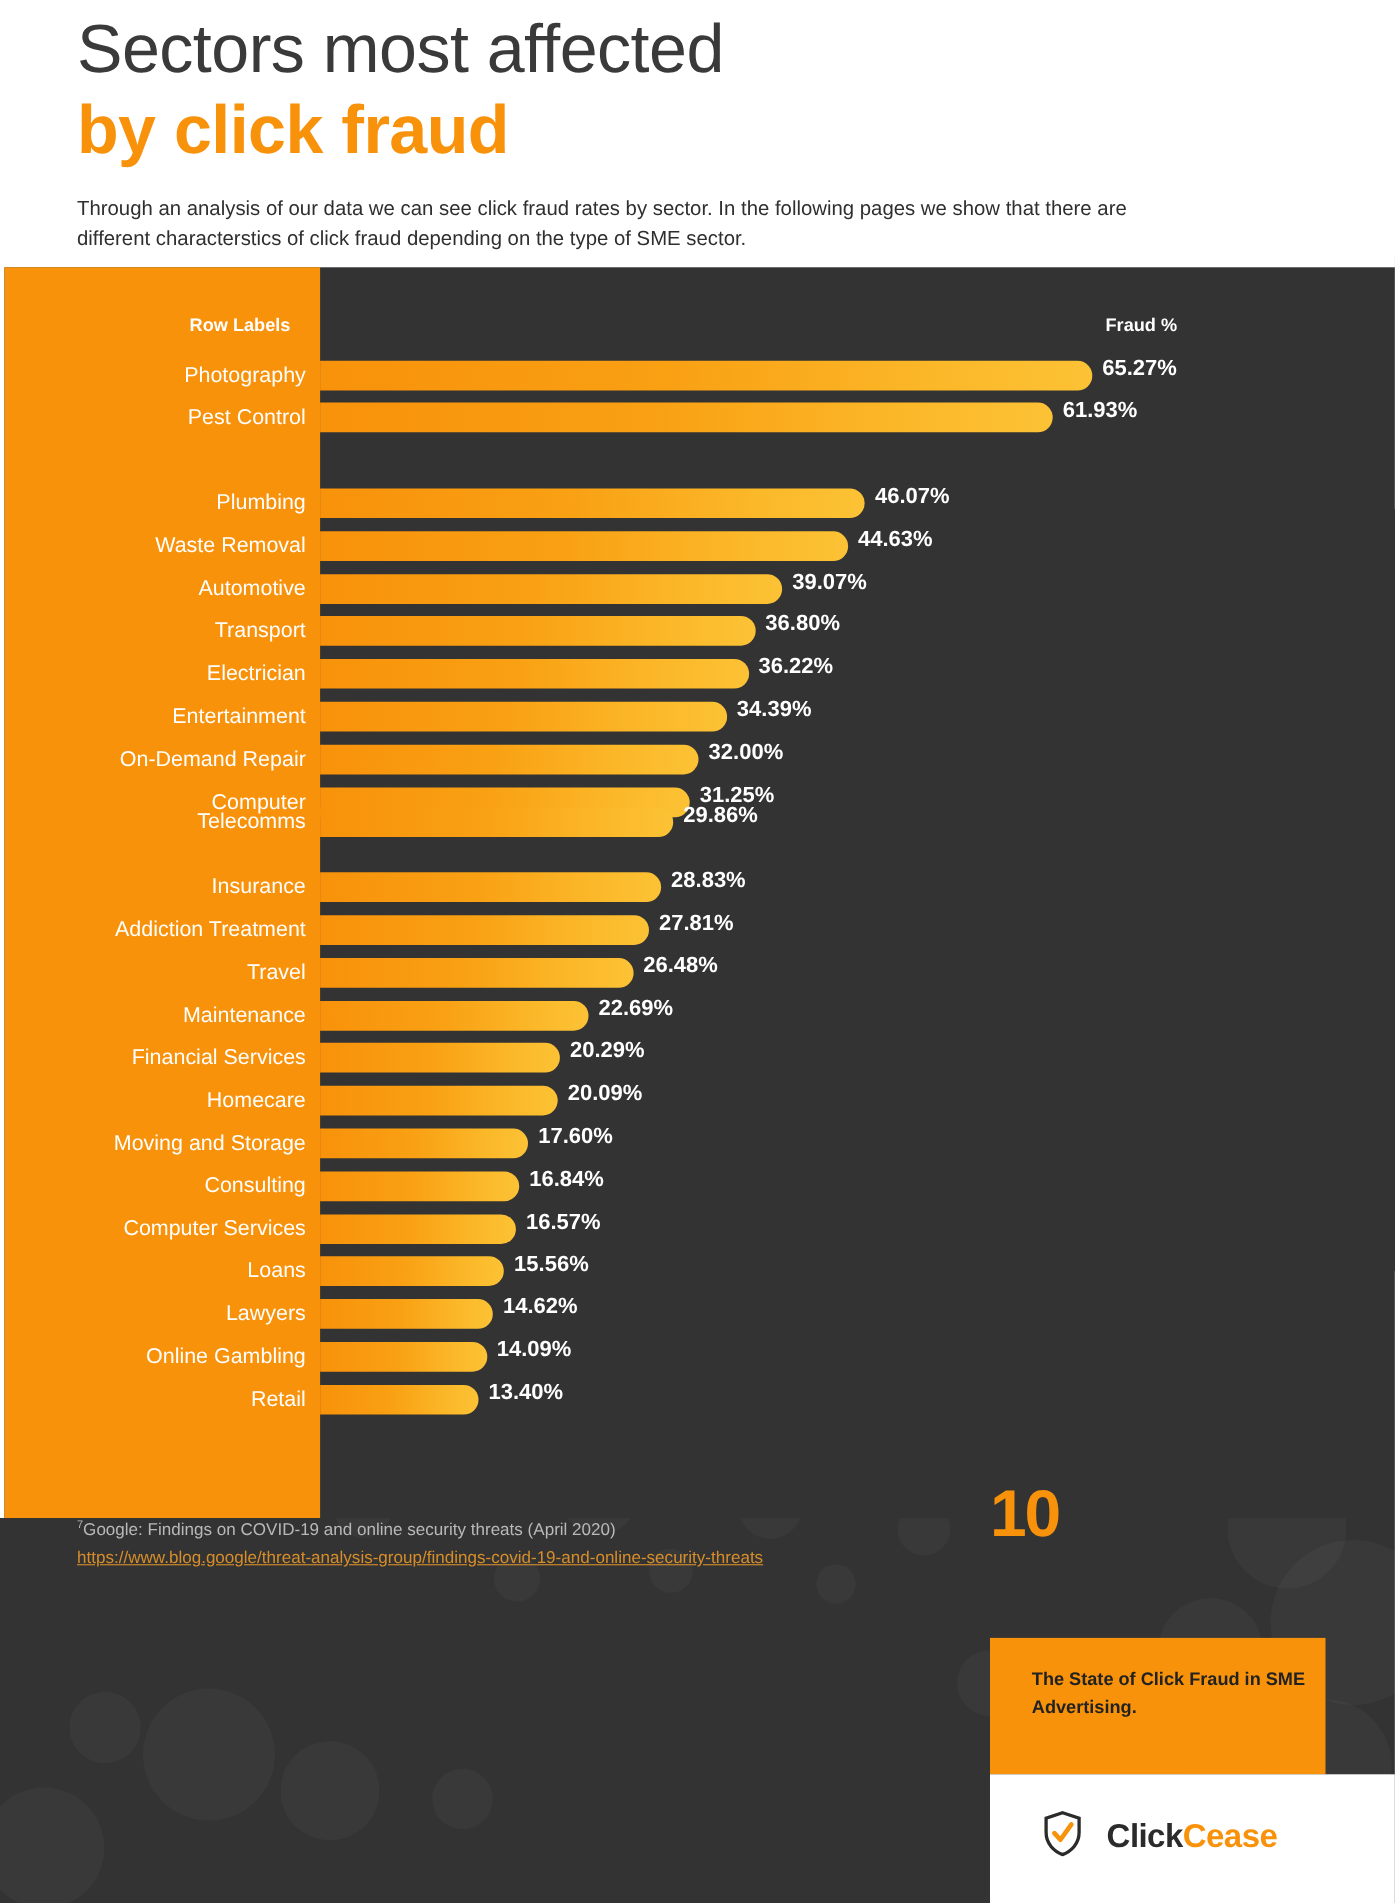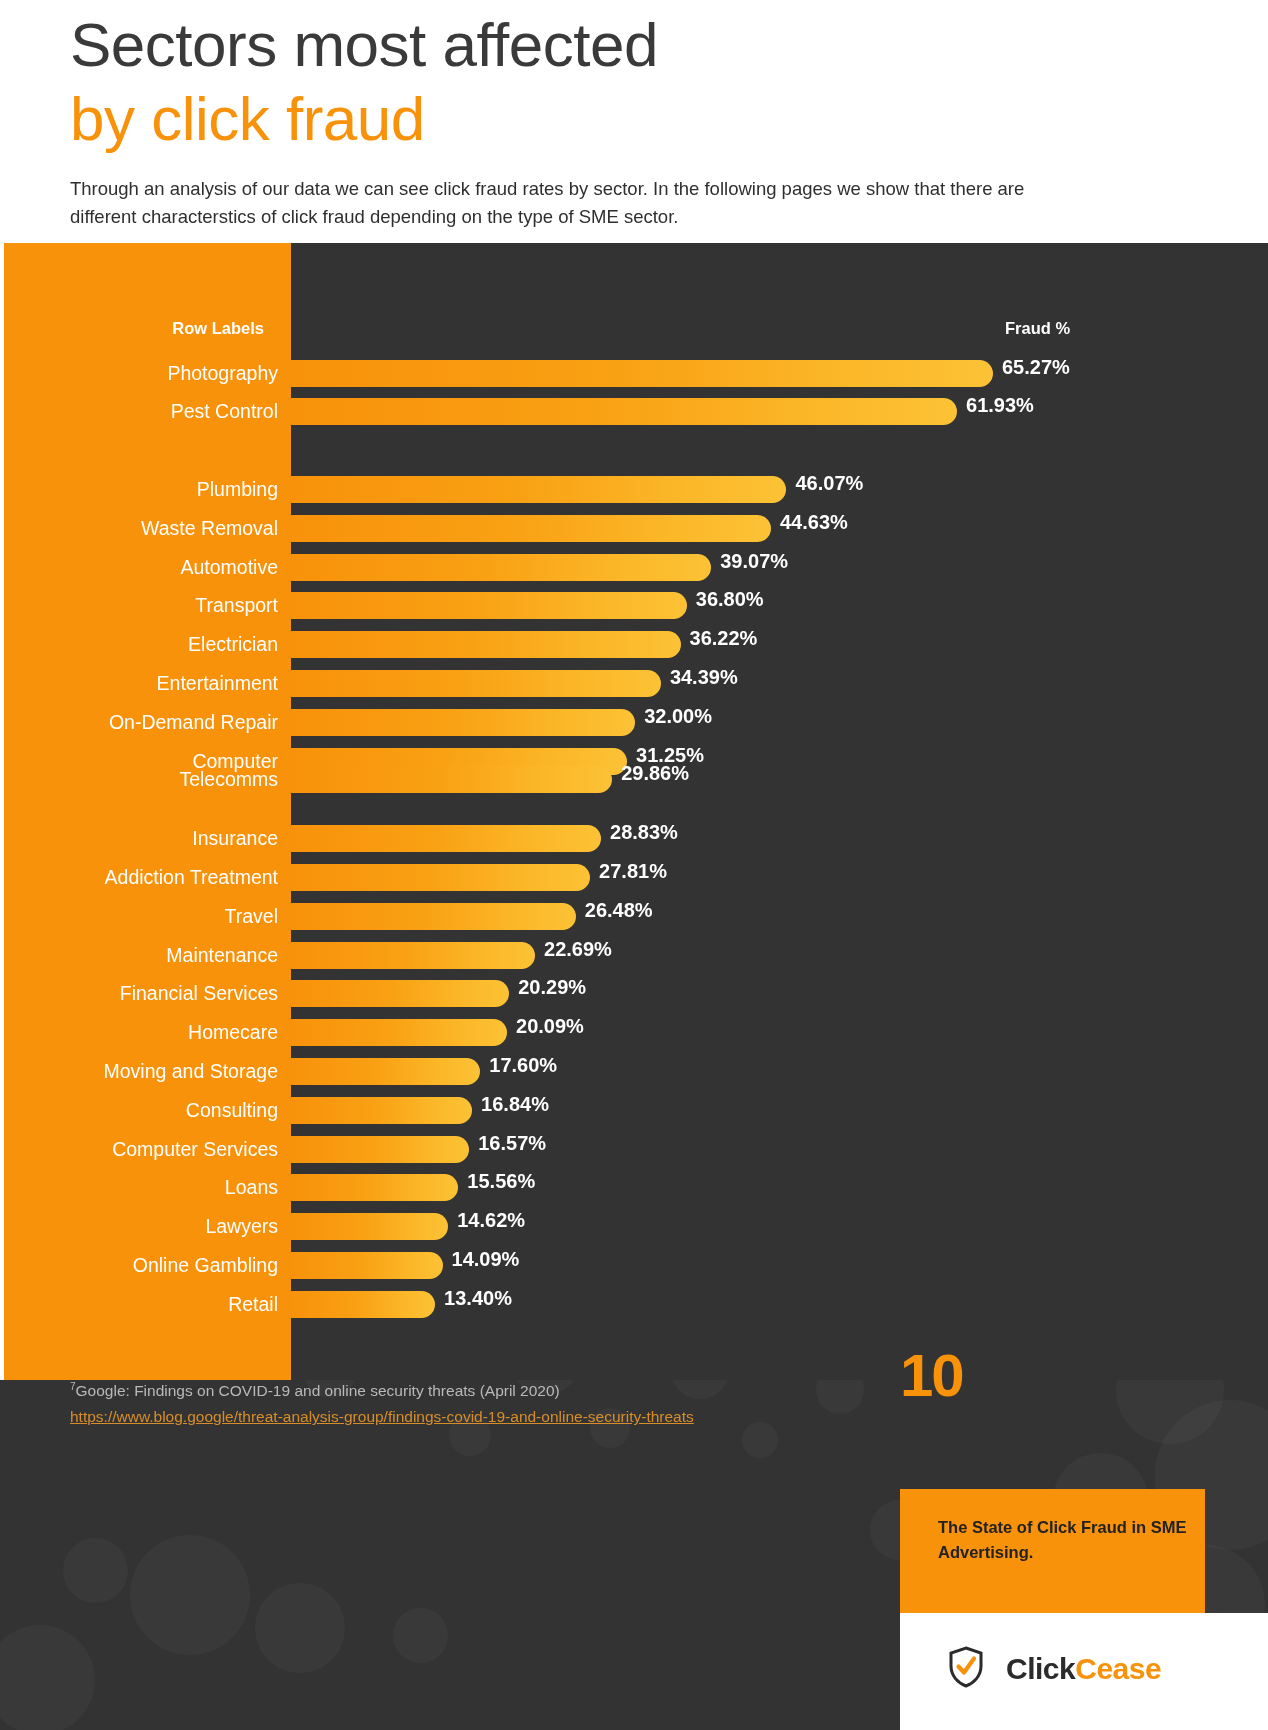"by click fraud" .title-line2 { font-weight: 400 -> 700 }
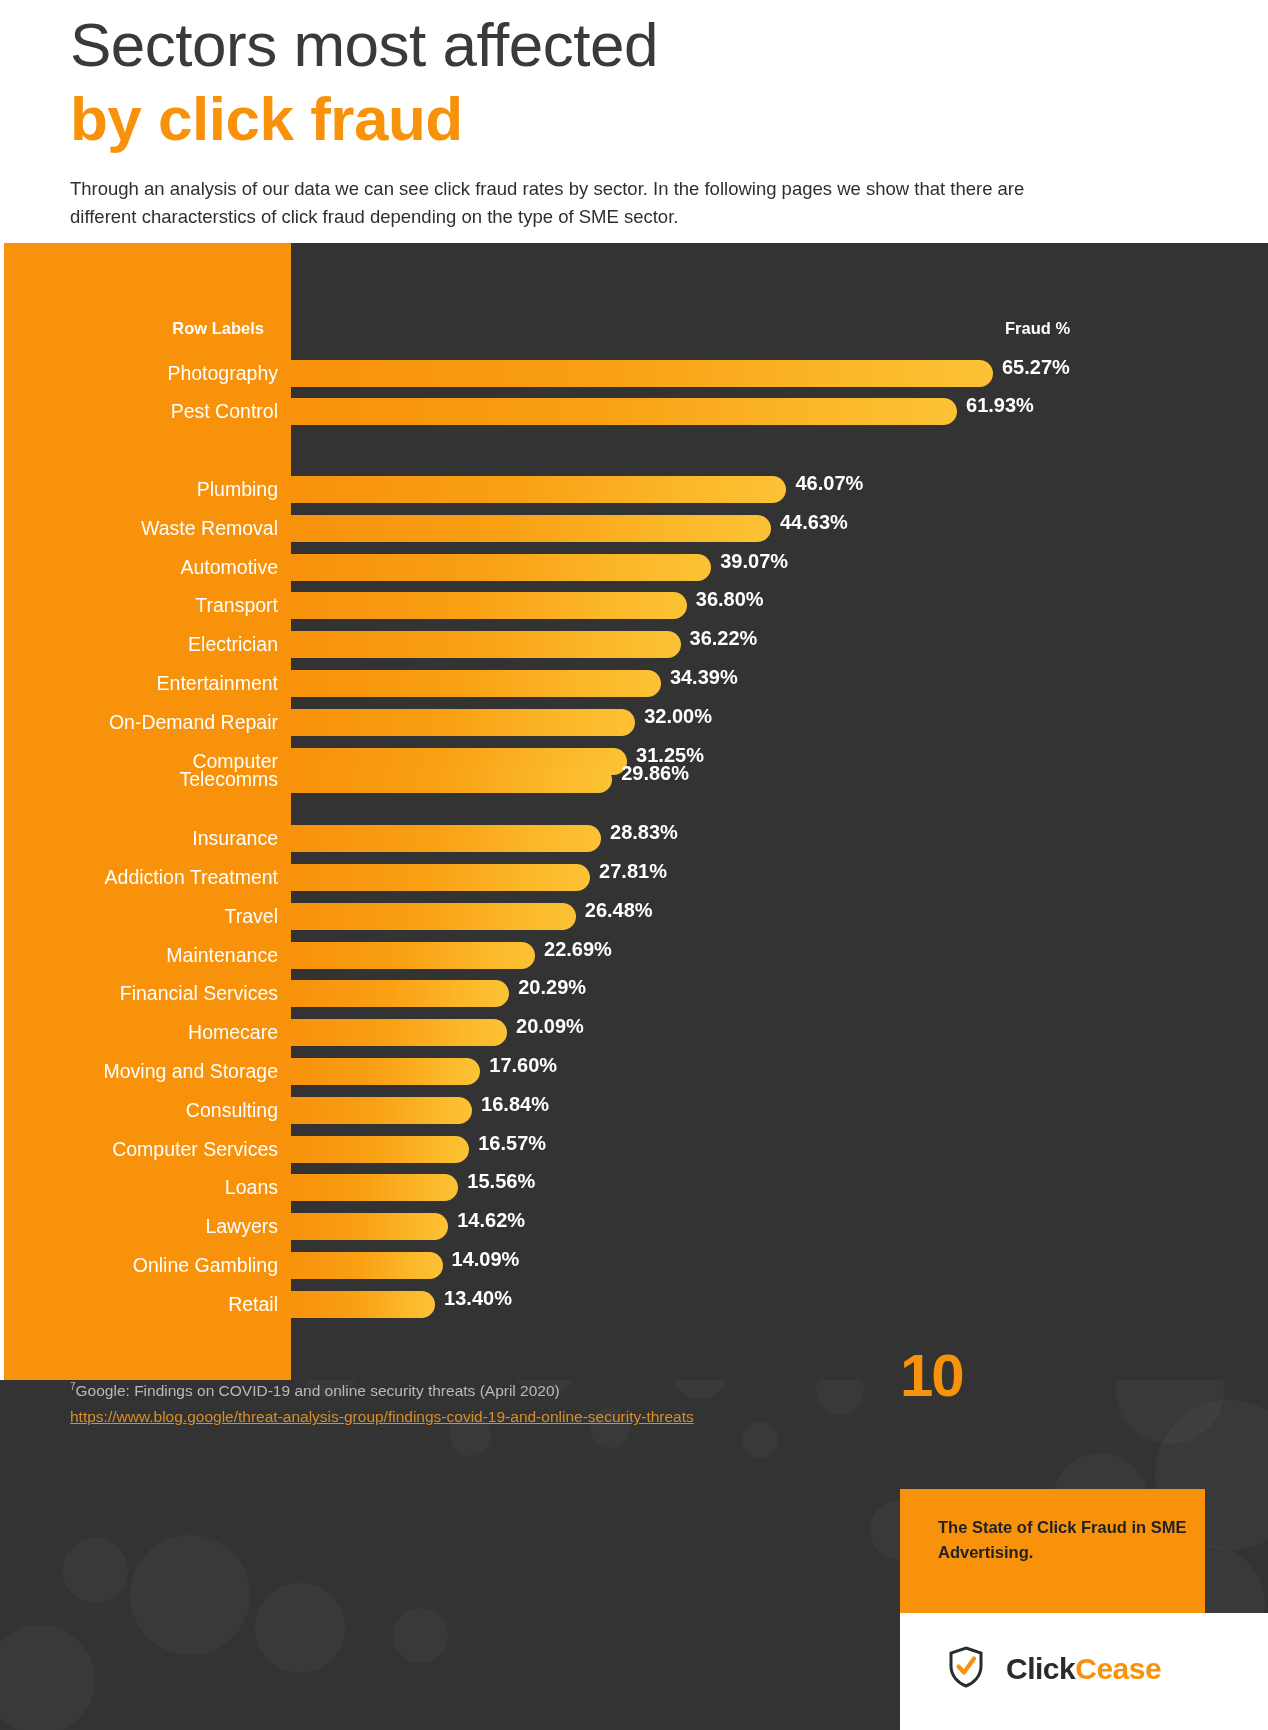"Row Labels" .rows { margin-top: 32px -> none }
